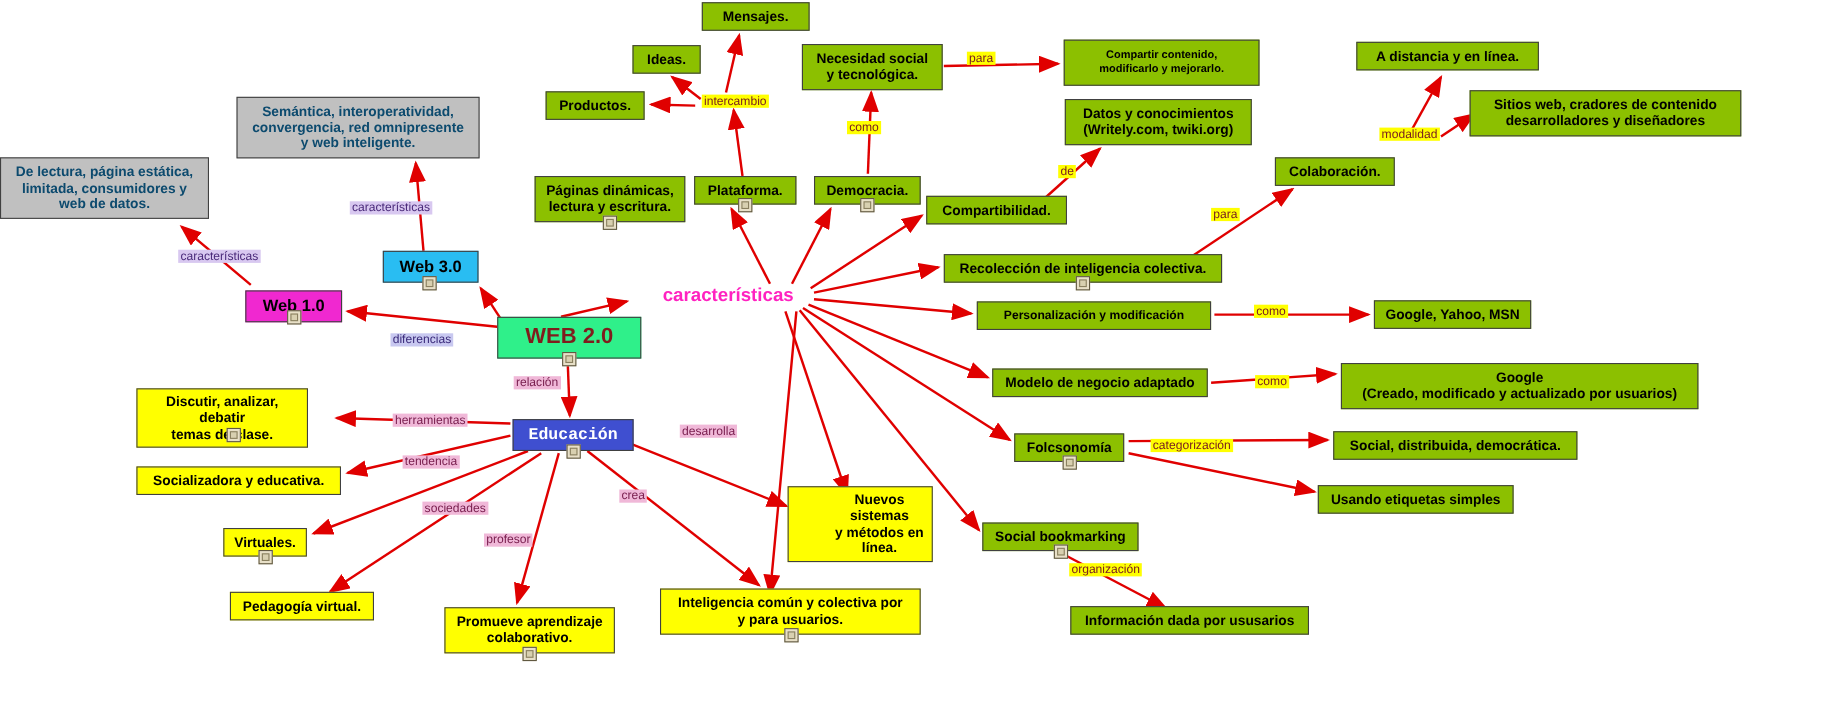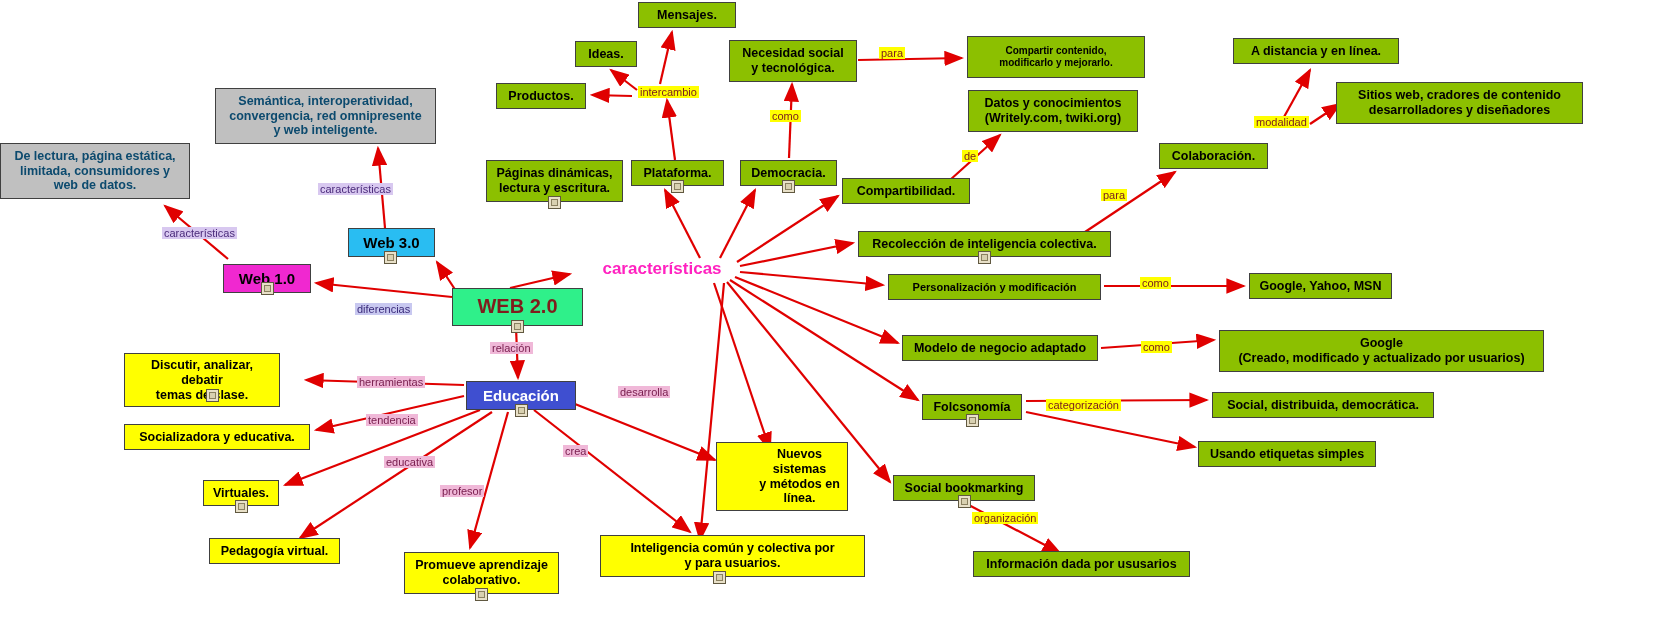"relación" div.label { left: 490px -> 467px }
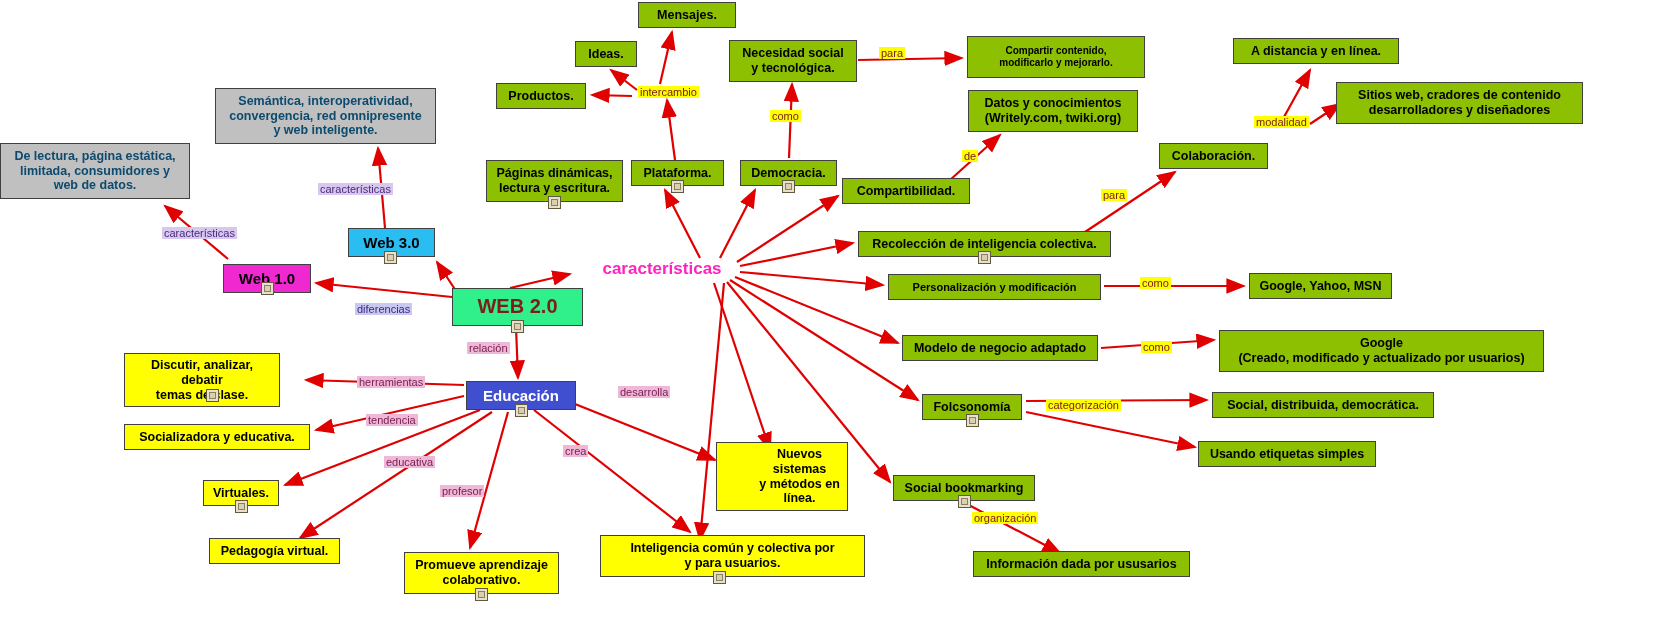"Educación" .node.blue { font-family: none -> Liberation Mono, monospace }
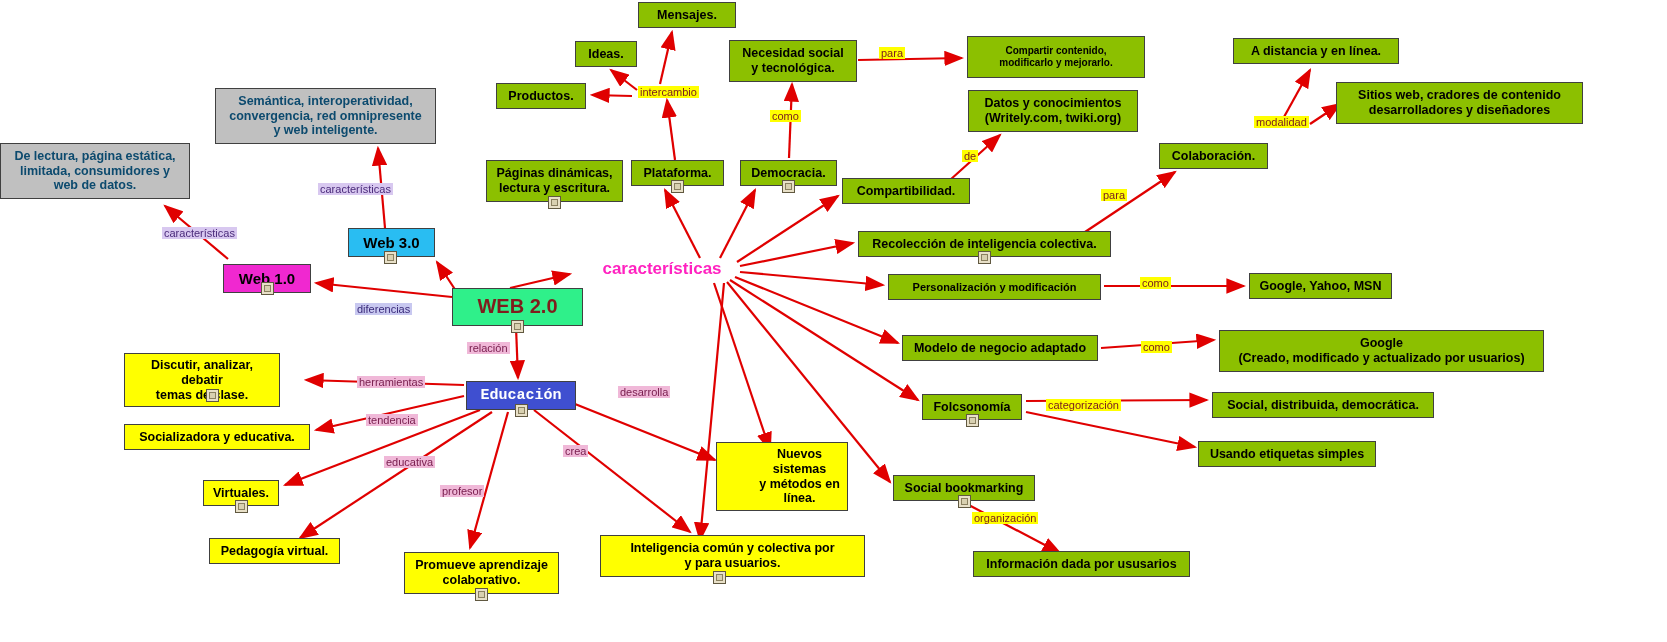"educativa" div.label { text: educativa -> sociedades }
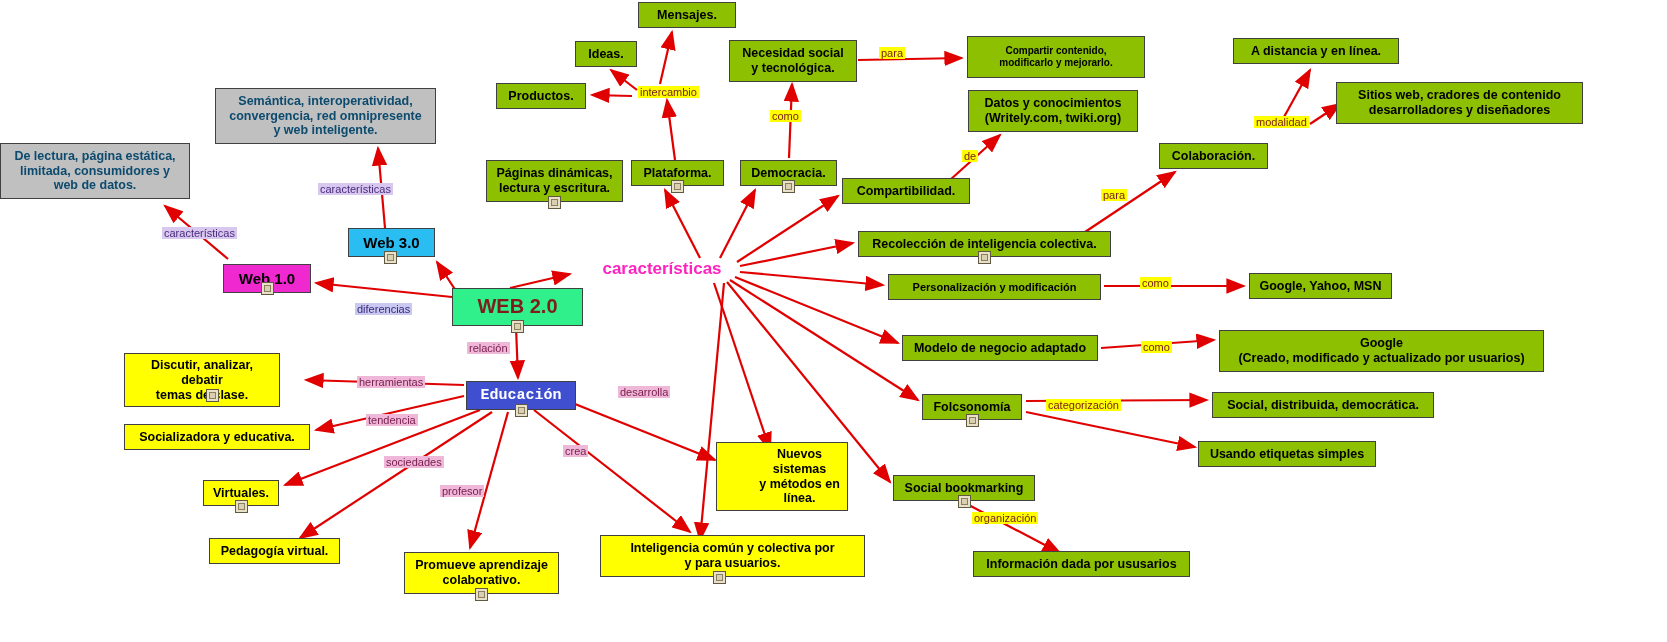"Inteligencia común y colectiva por" div.node { width: 265px -> 237px }
